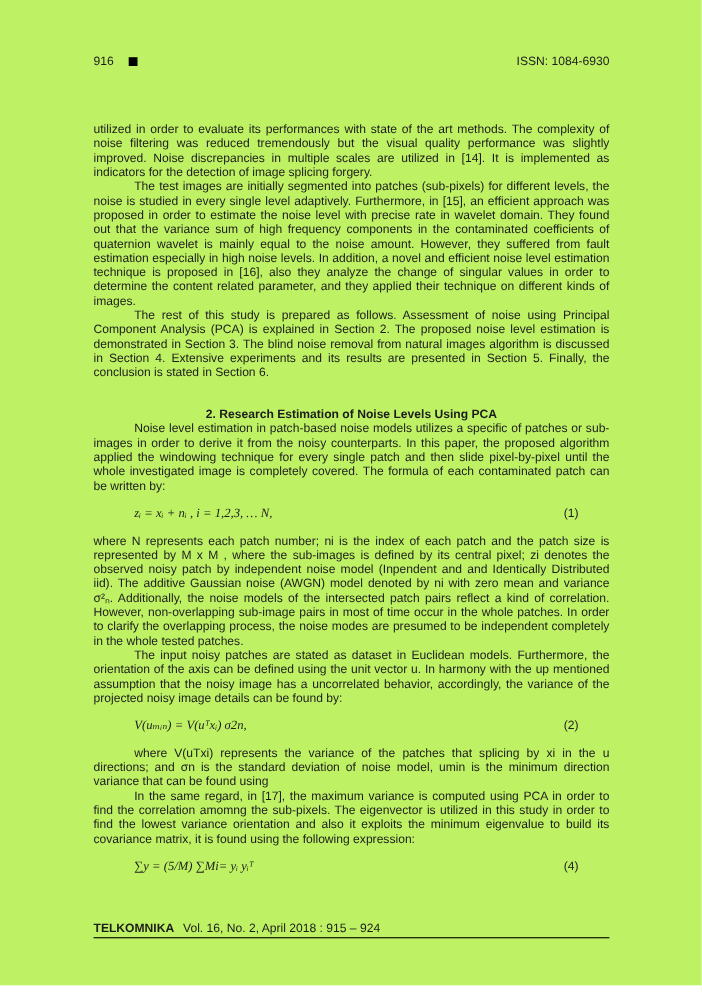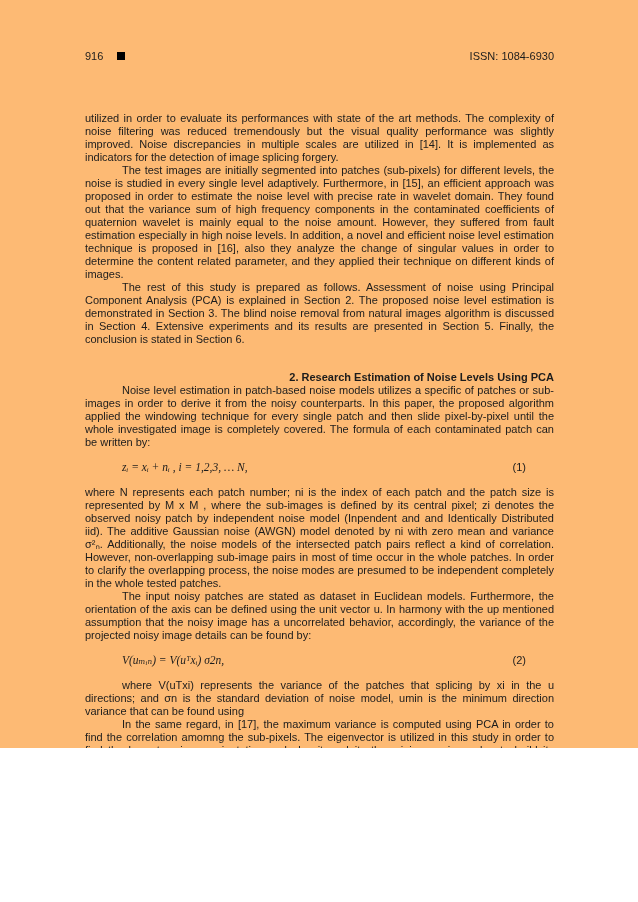"916" .page { background: #fdba74 -> #bef264; height: 748px -> 896px }
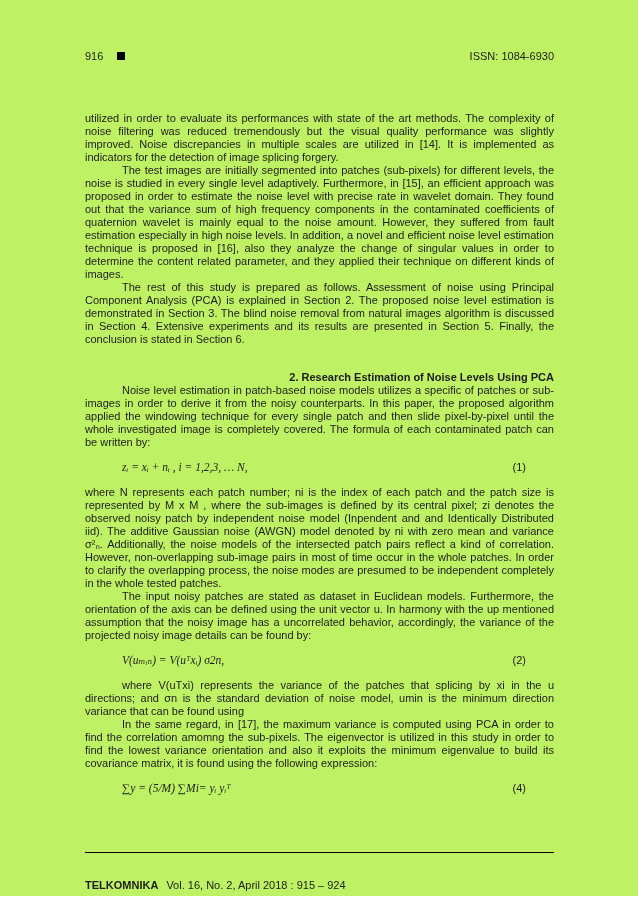"2. Research Estimation of Noise" h2.section-heading { text-align: right -> center }
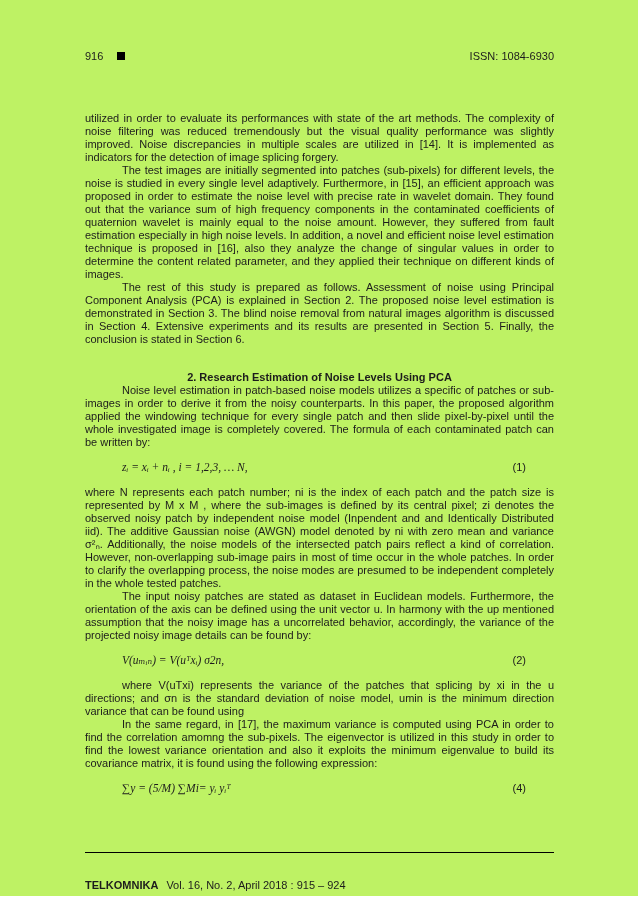"TELKOMNIKA Vol. 16, No. 2," .footer { top: 879px -> 838px }
